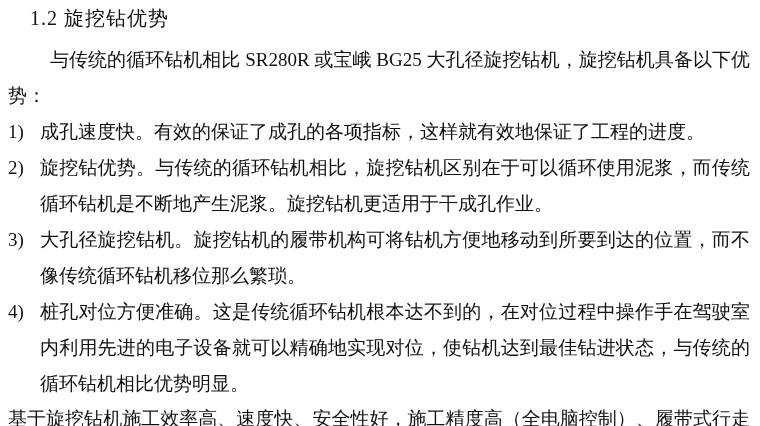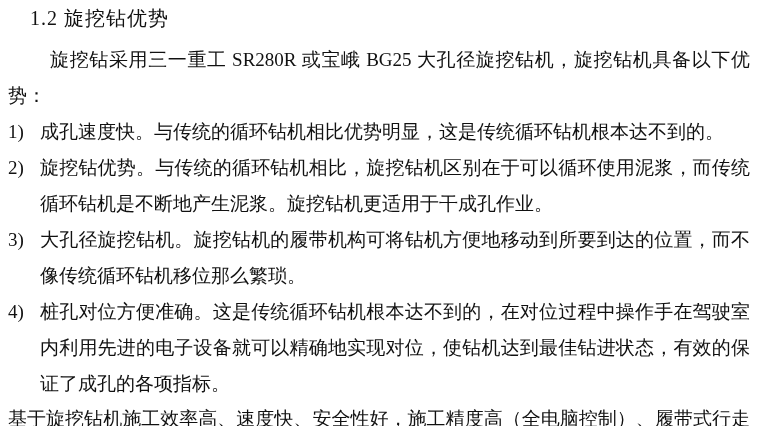"旋挖钻采用三一重工 SR280R 或宝峨 BG25" p.intro { text: 旋挖钻采用三一重工 -> 与传统的循环钻机相比 }
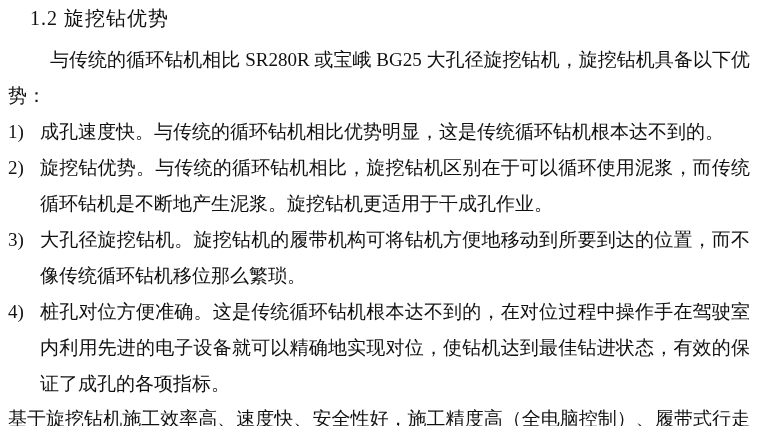"成孔速度快。与传统的循环钻机相比优势明显，这是传统循环钻机根本达不到的。" span.item-text { text: 与传统的循环钻机相比优势明显，这是传统循环钻机根本达不到的 -> 有效的保证了成孔的各项指标，这样就有效地保证了工程的进度 }
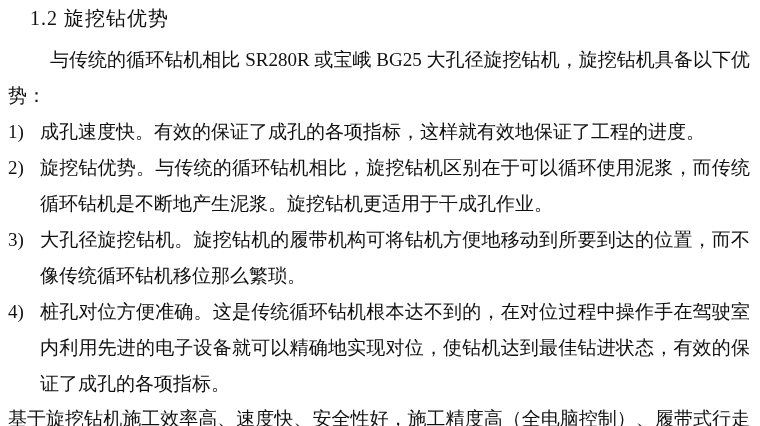"桩孔对位方便准确。这是传统循环钻机根本达不到的，在对位过程中操作手在驾驶室内利用" span.item-text { text: 有效的保证了成孔的各项指标 -> 与传统的循环钻机相比优势明显 }
